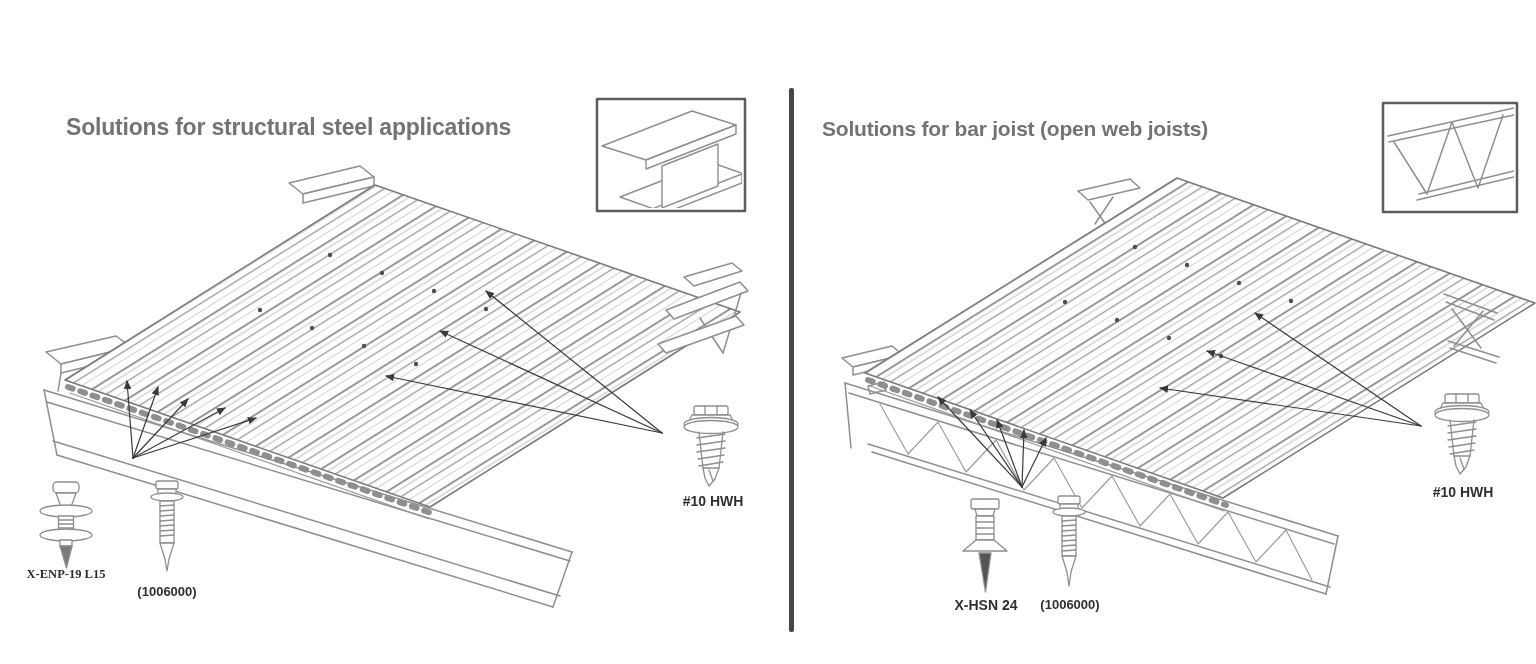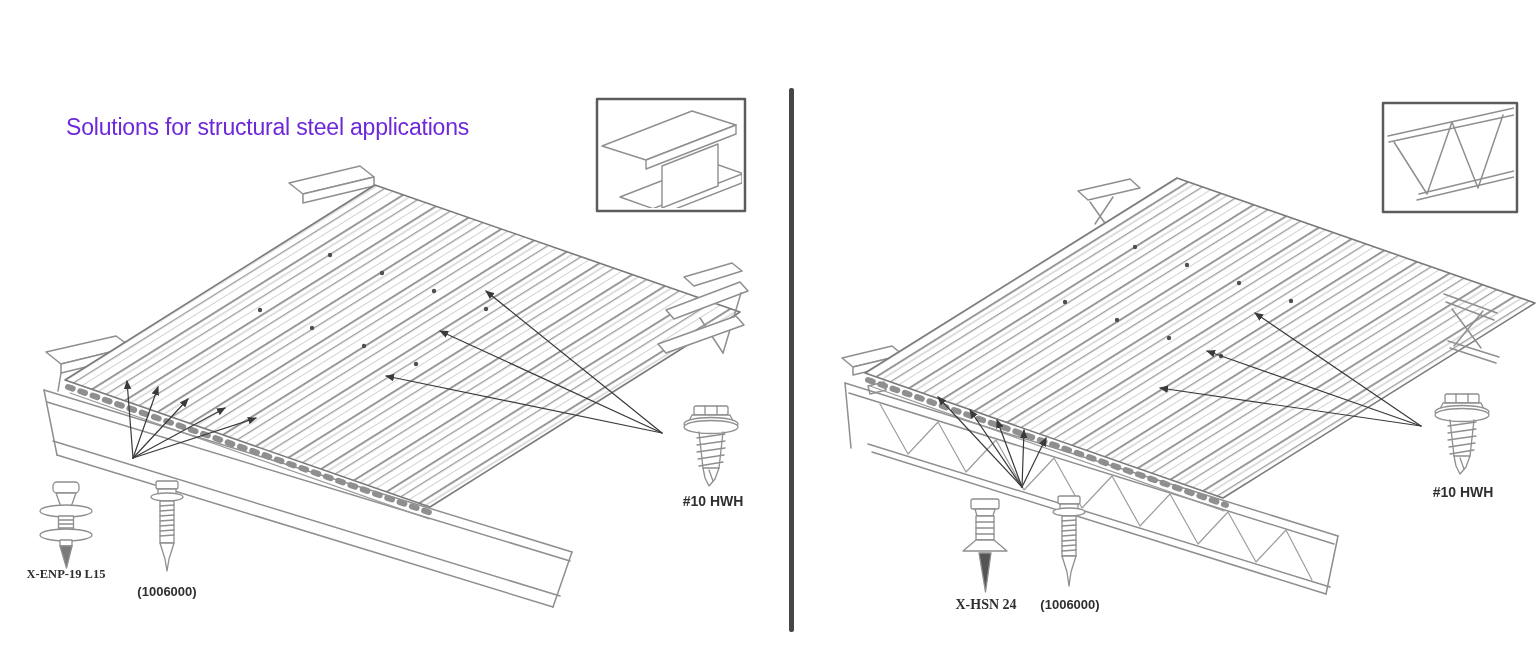"Solutions for structural steel" .ttl { color: #6d28d9 -> #737373; font-weight: normal -> bold }
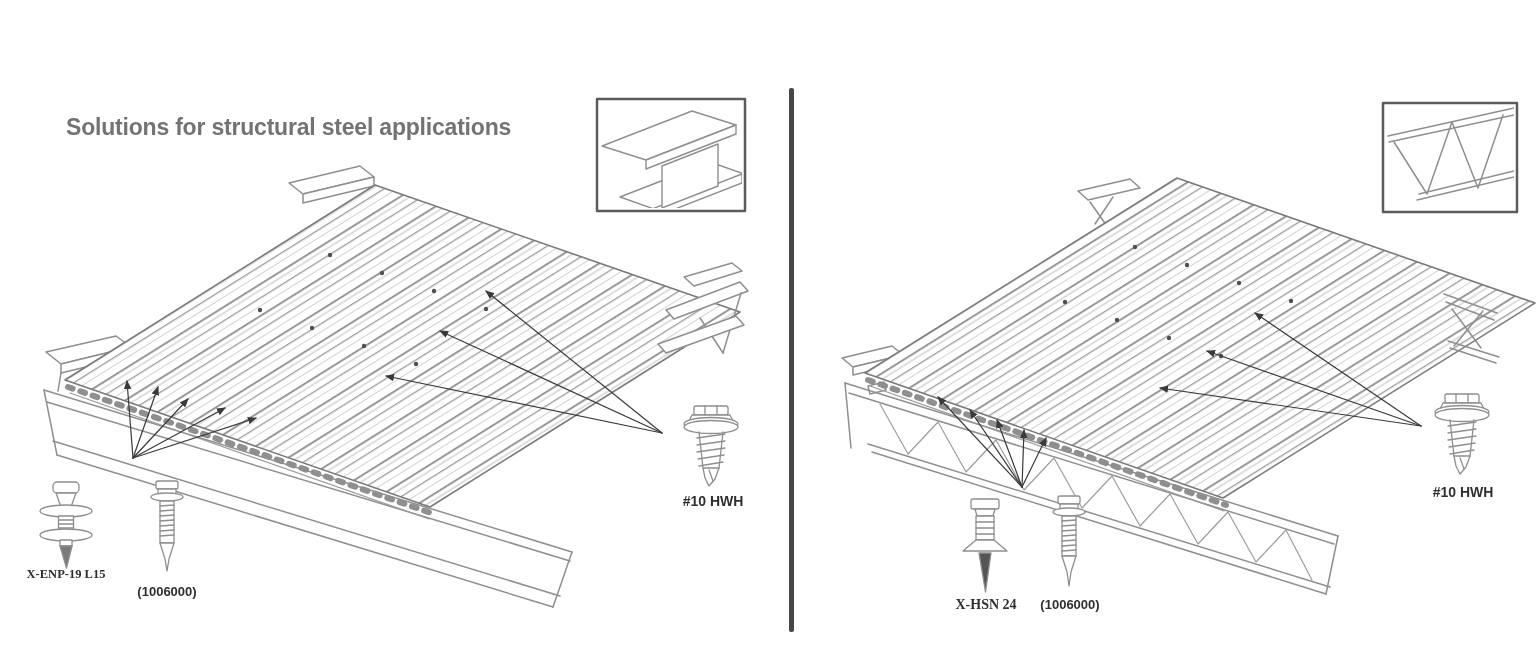"Solutions for bar joist (open" div.ttl { html: none -> <div>Solutions for bar joist (open web joists)</div> }
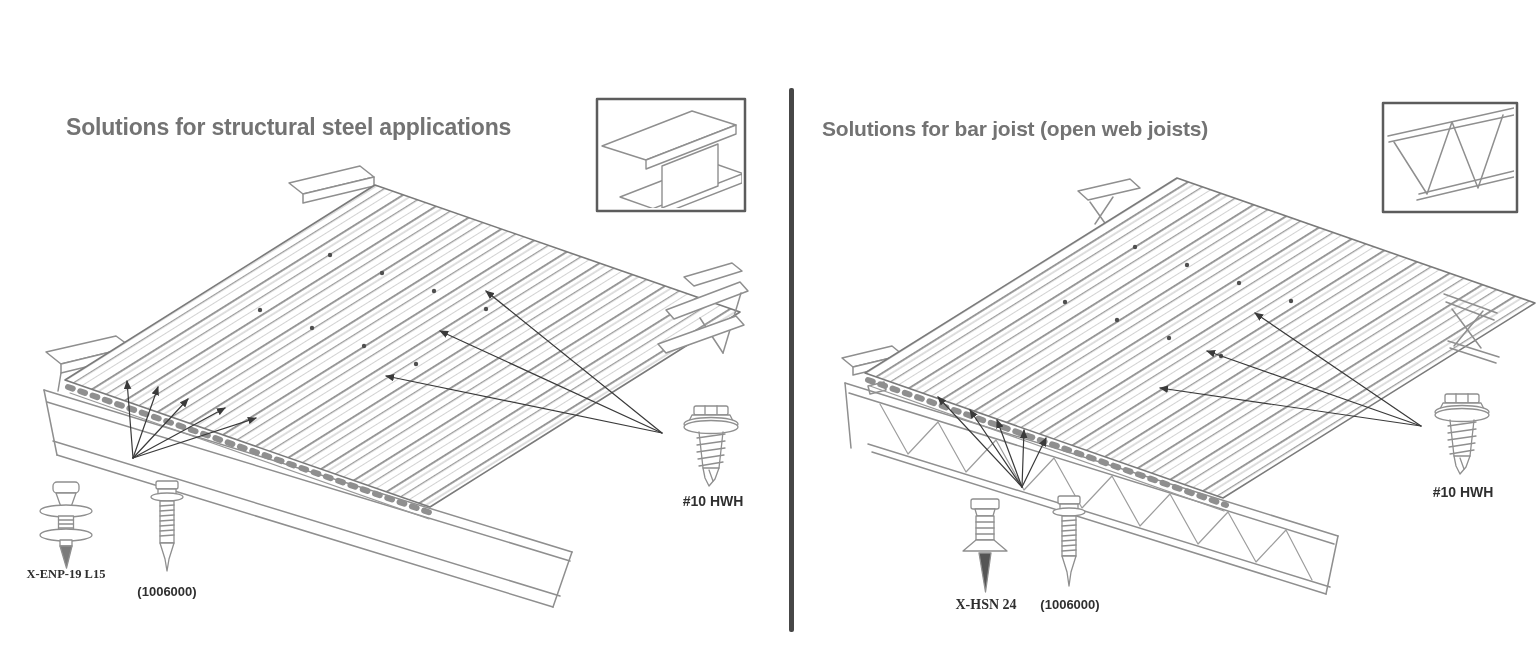"X-HSN 24" div.lbl { font-family: Liberation Serif, serif -> none }
